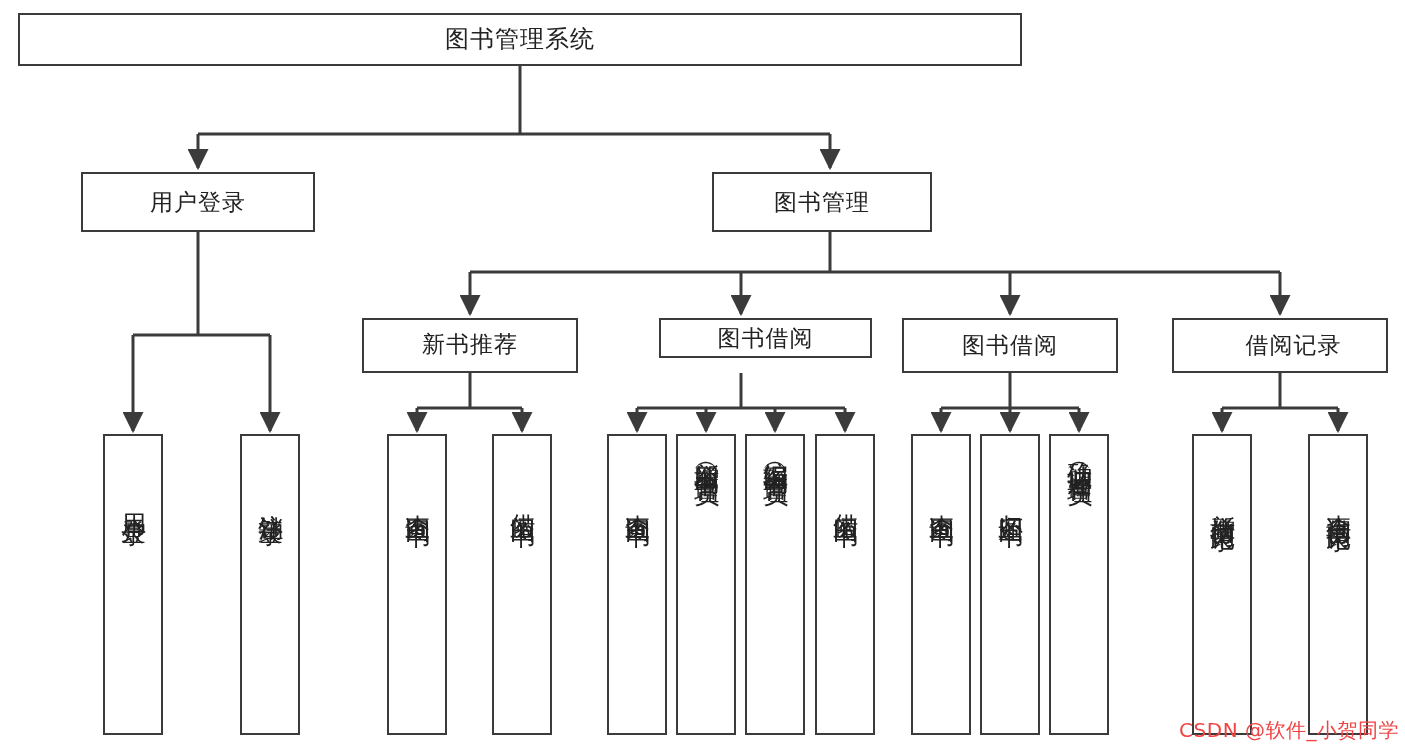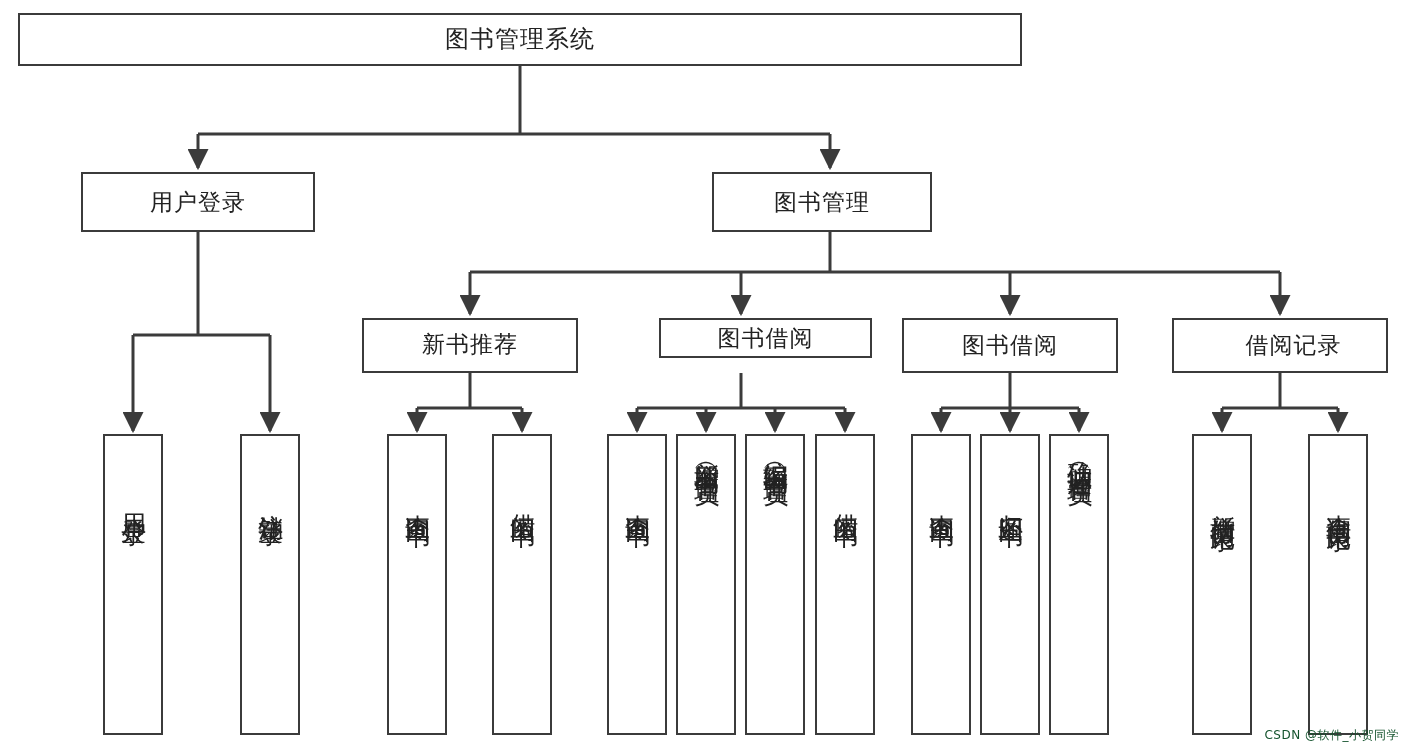"CSDN @软件_小贺同学" .watermark { color: #14532d -> #ef4444; font-size: 12px -> 20px }
